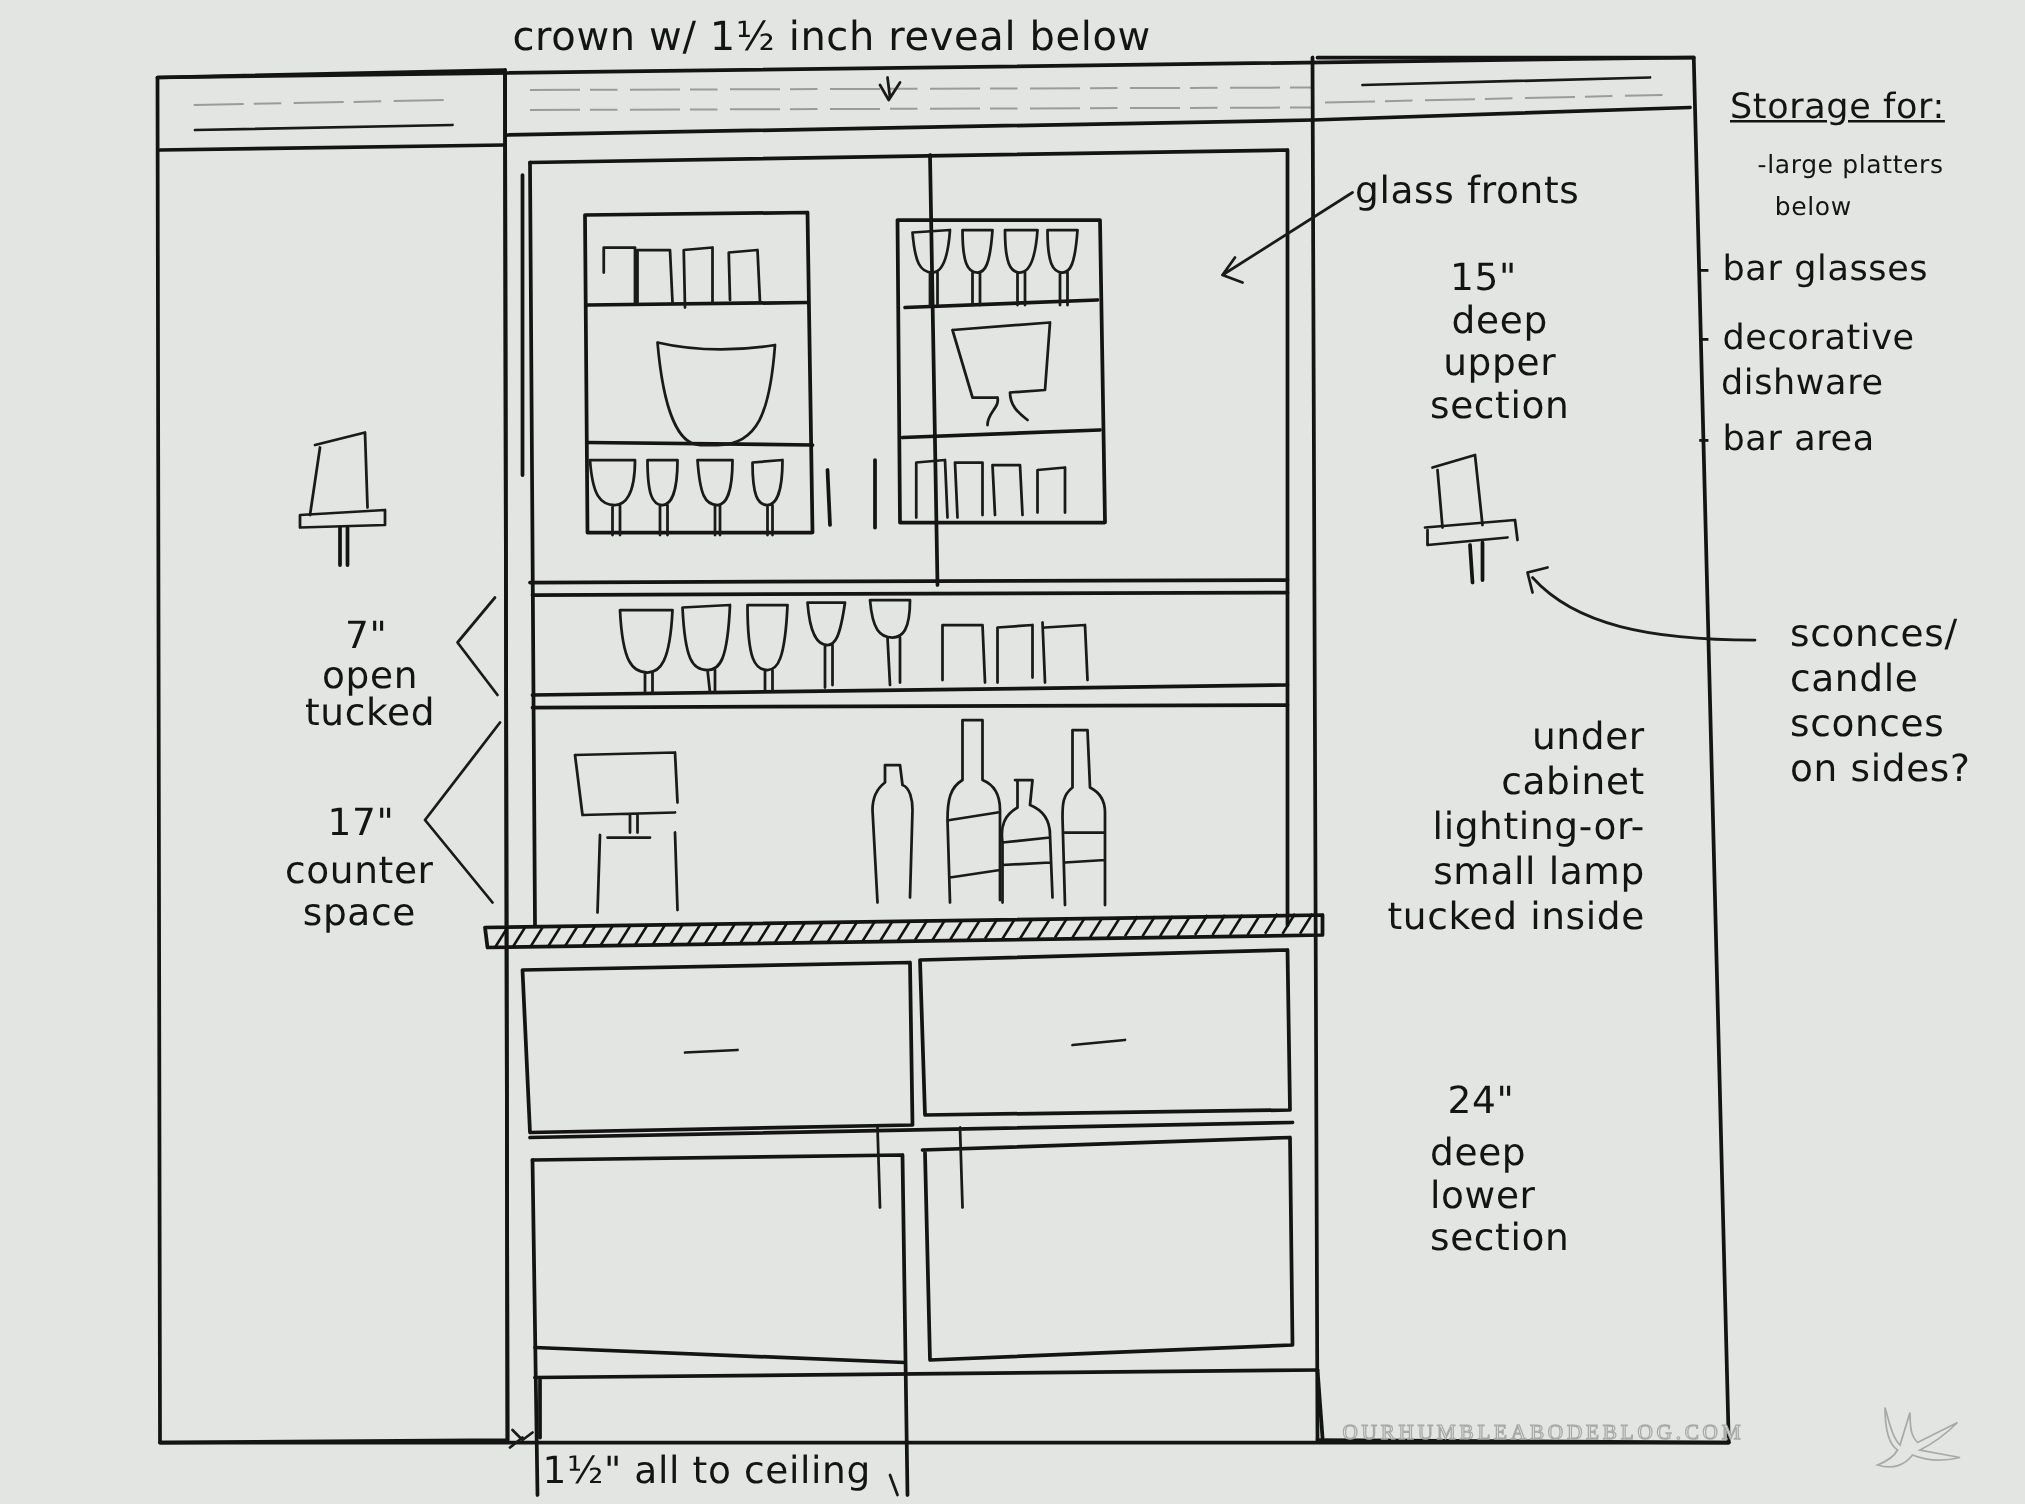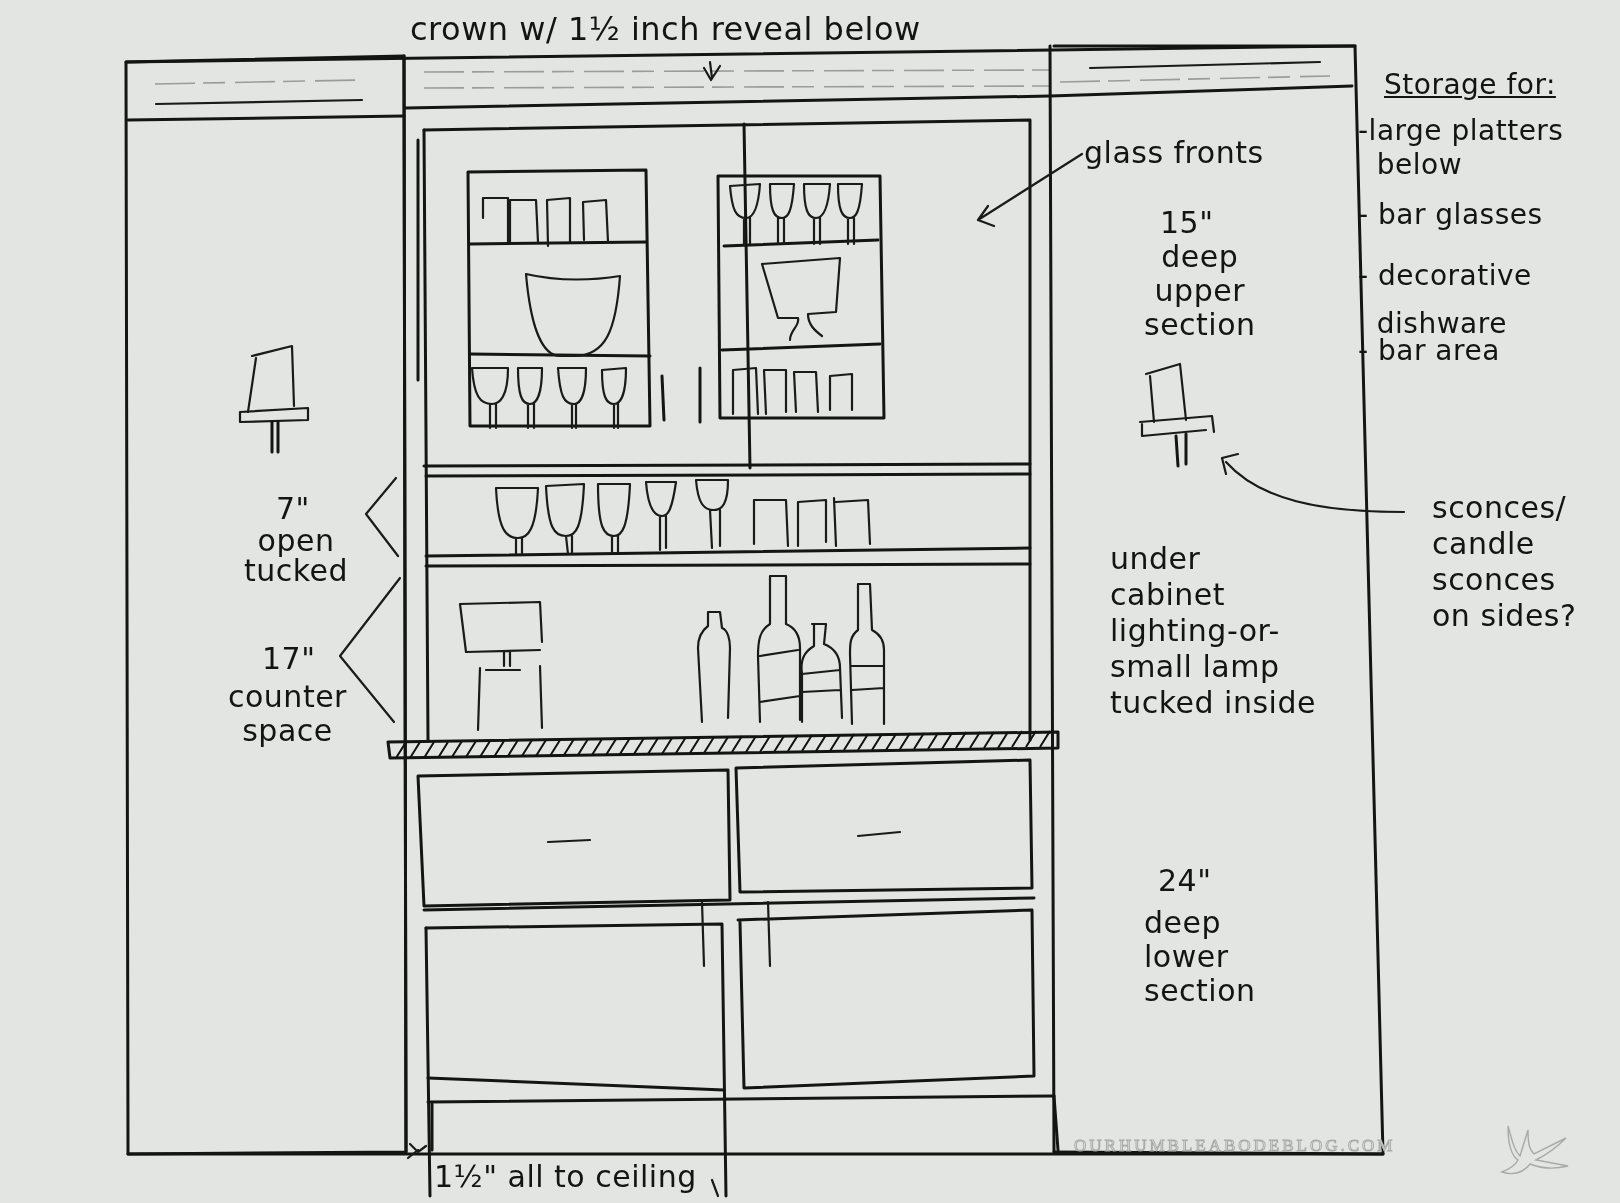"-large platters" div.label { font-size: 28px -> 20px; padding-left: none -> 48px }
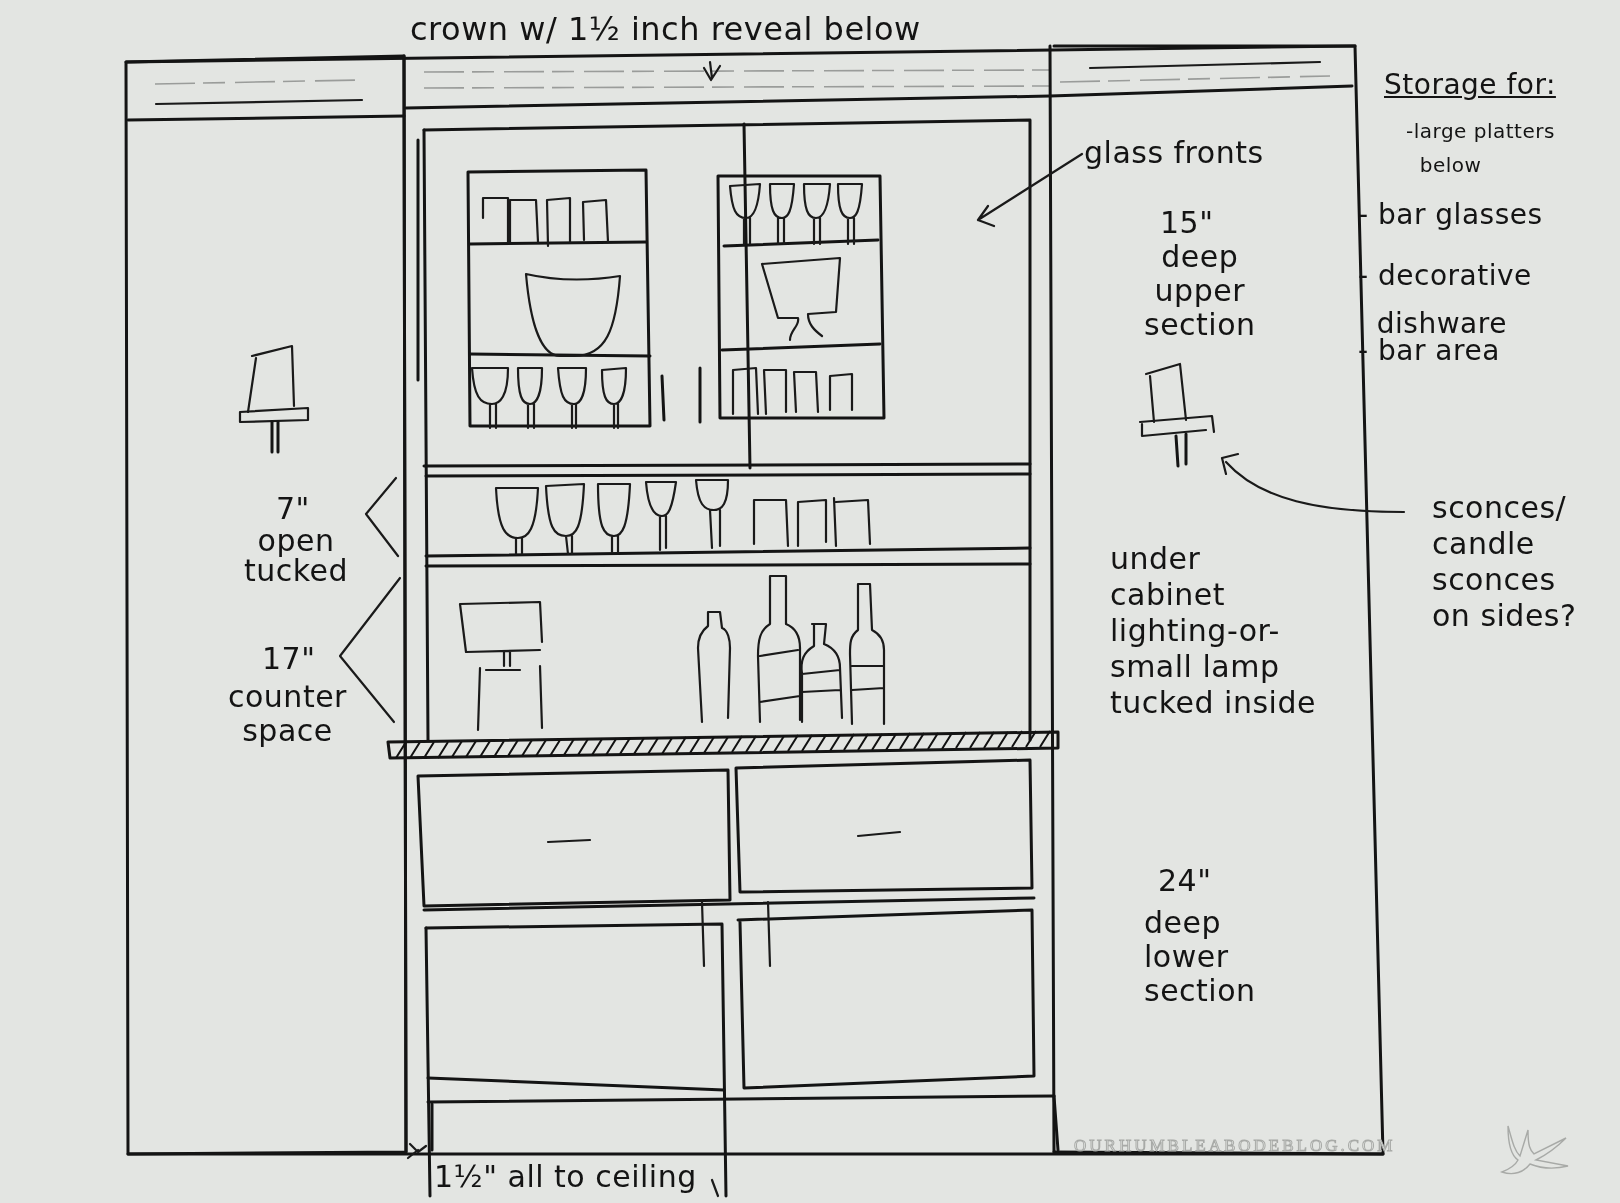"- decorative" div.label { line-height: 48px -> 36px }
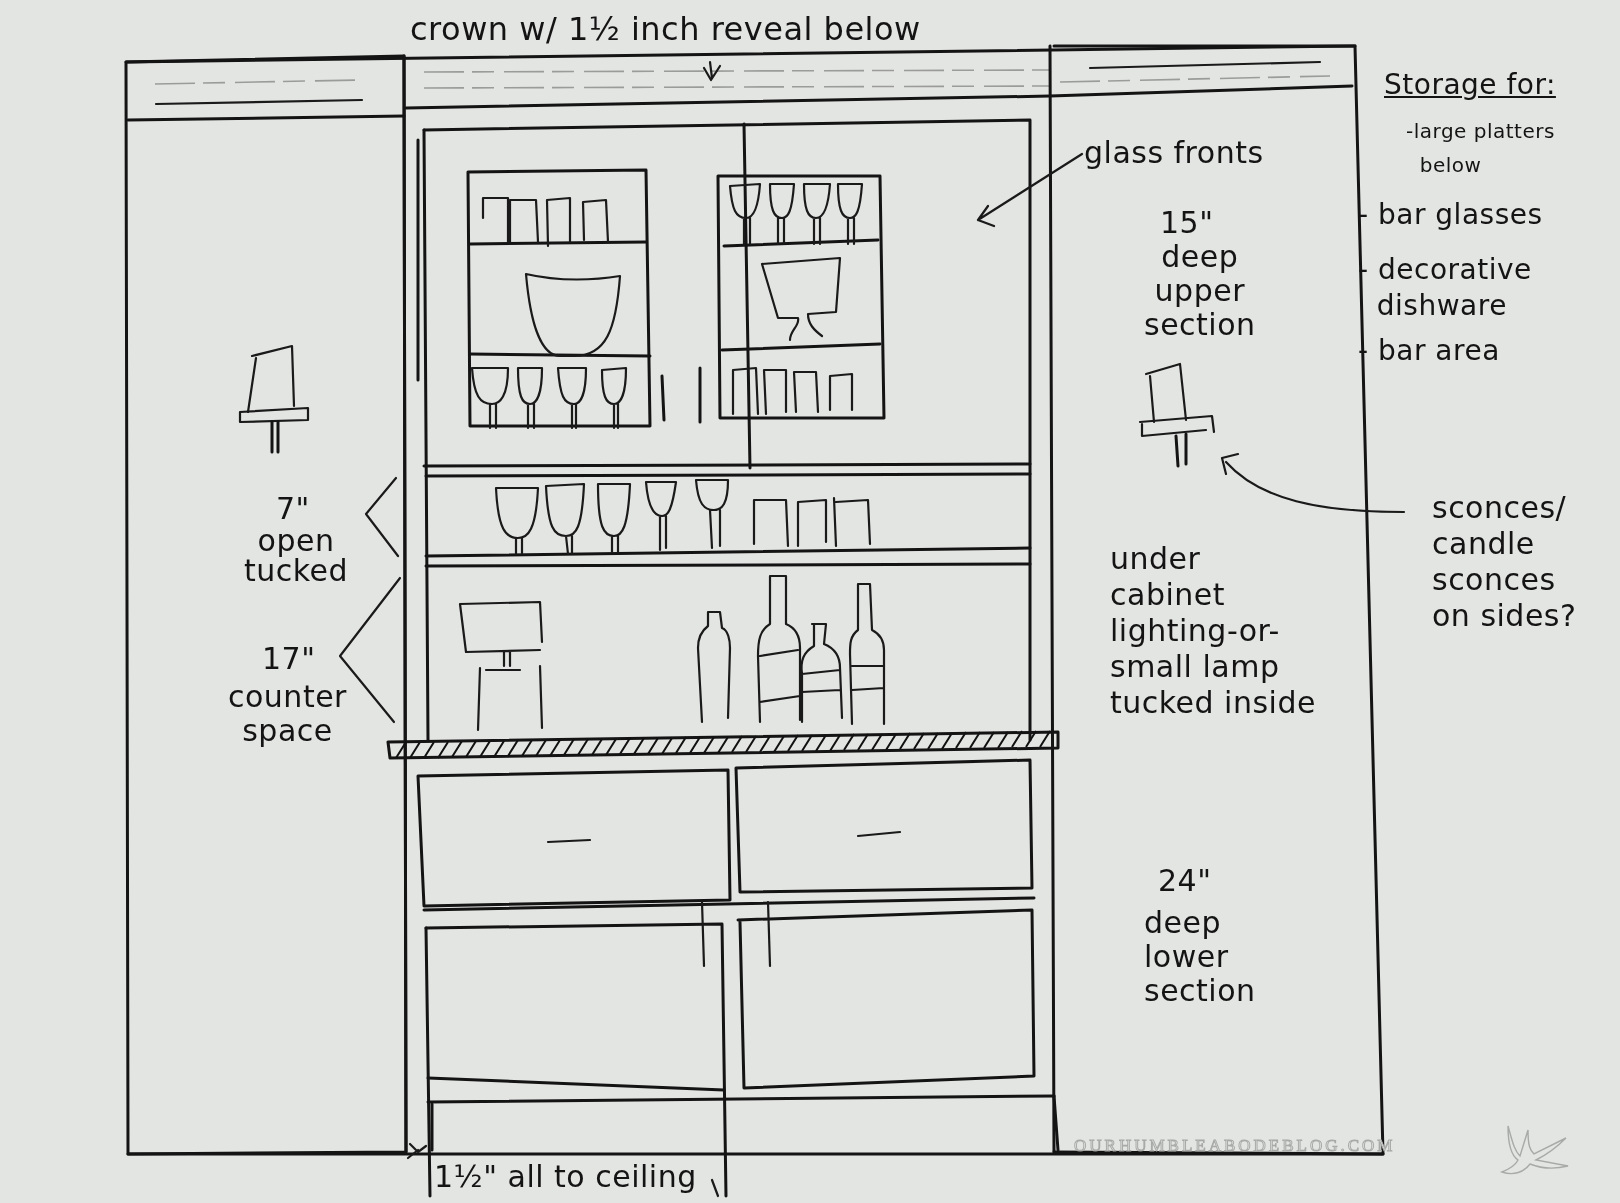"under" div.label { text-align: none -> right; top: 541px -> 572px }
